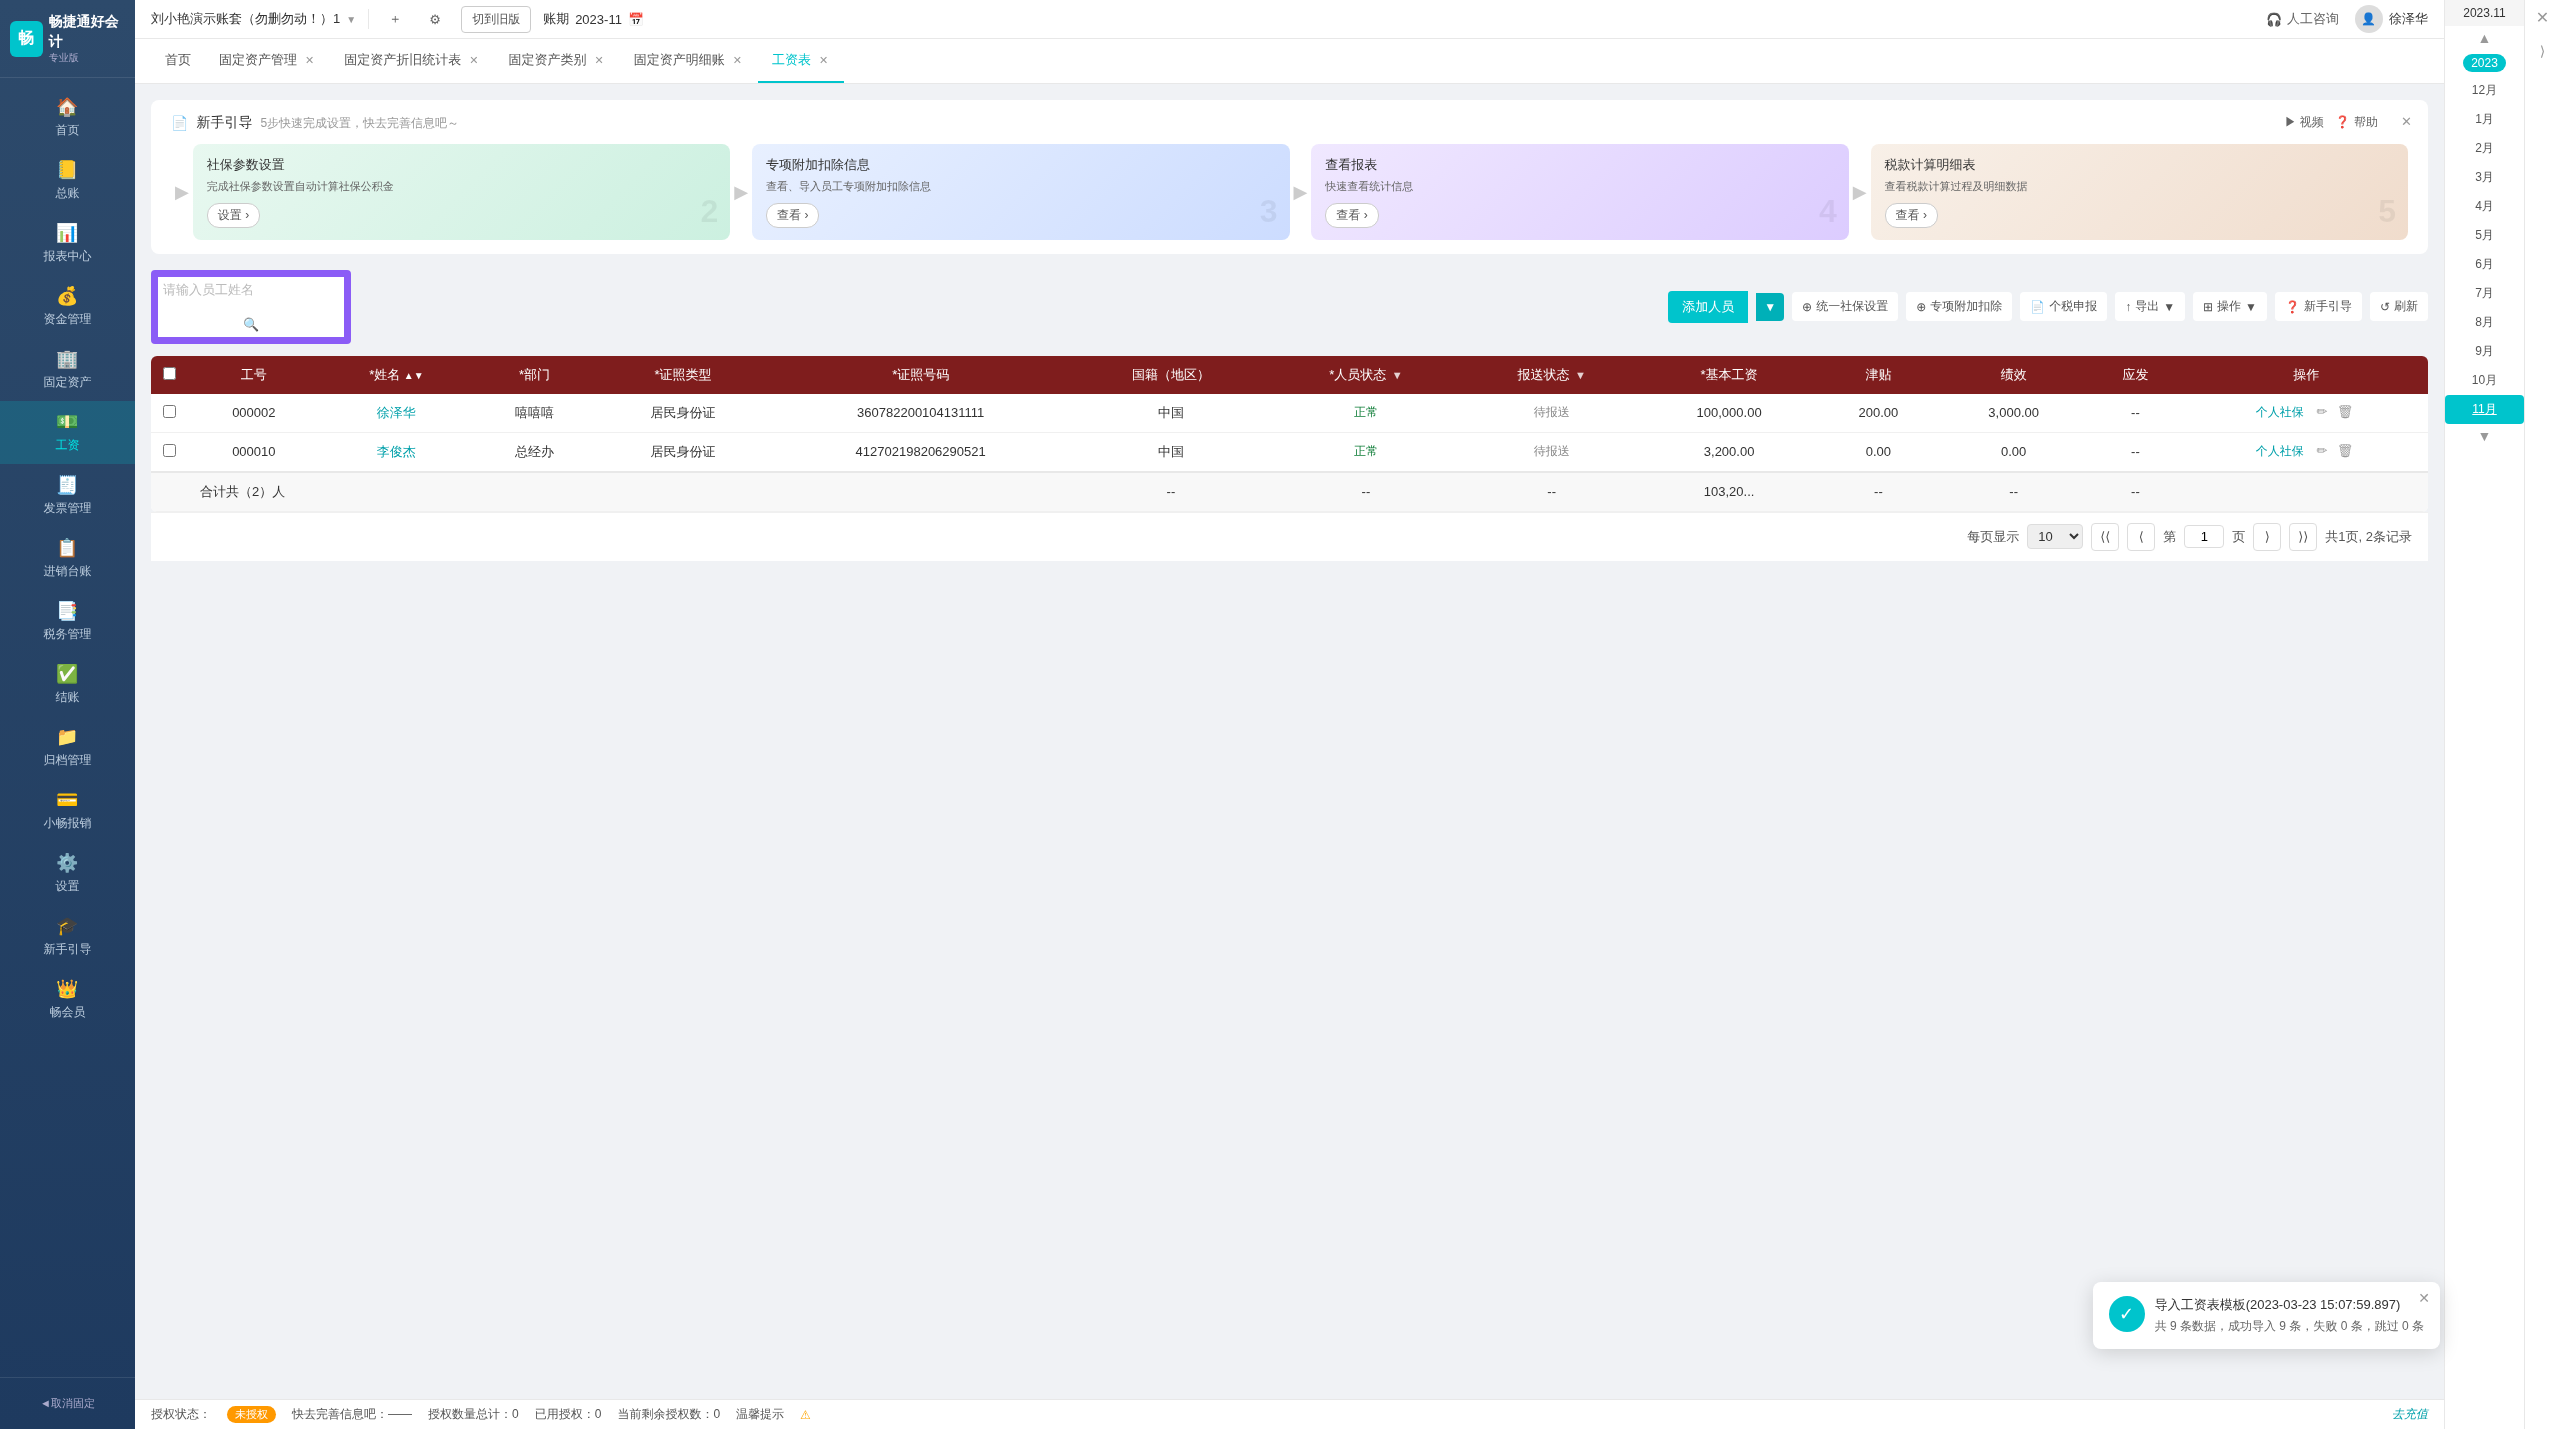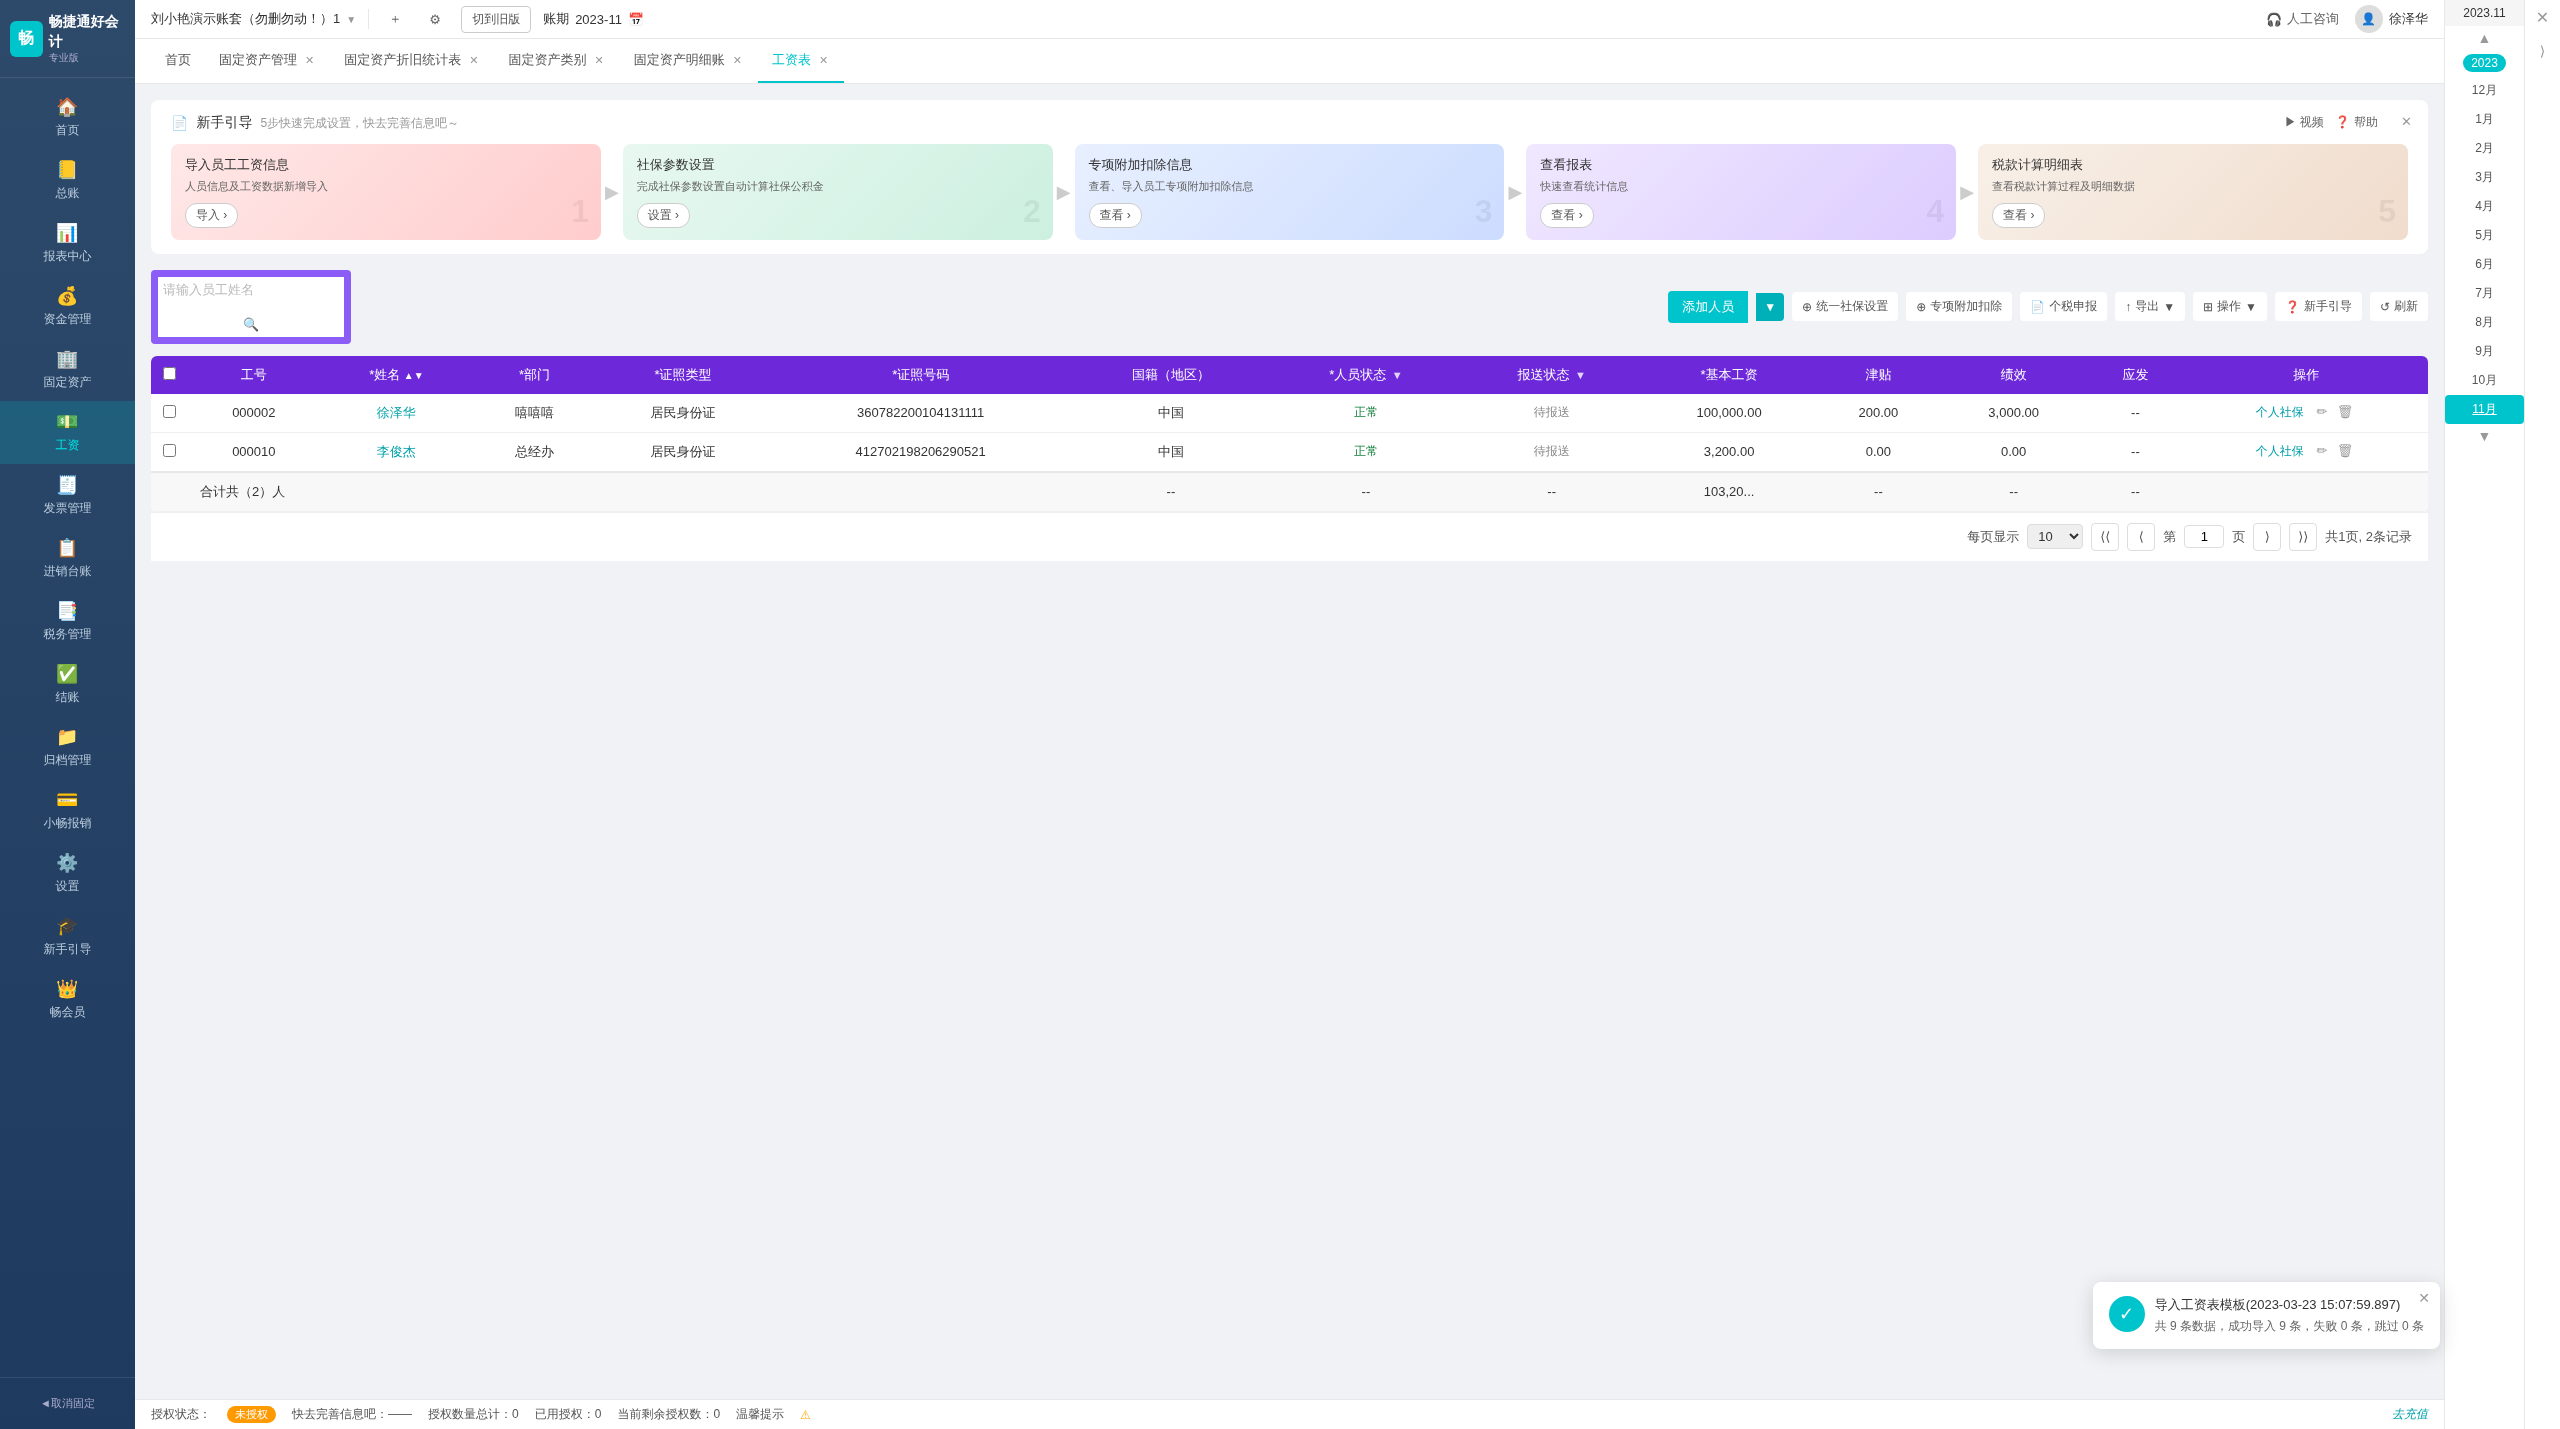"导入员工工资信息" div.guide-step { html: <div> <div>导入员工工资信息</div> <div>人员信息及工资数据新增导入</div> <button>导入 ›</button> <div>1</div> </div> -> none }
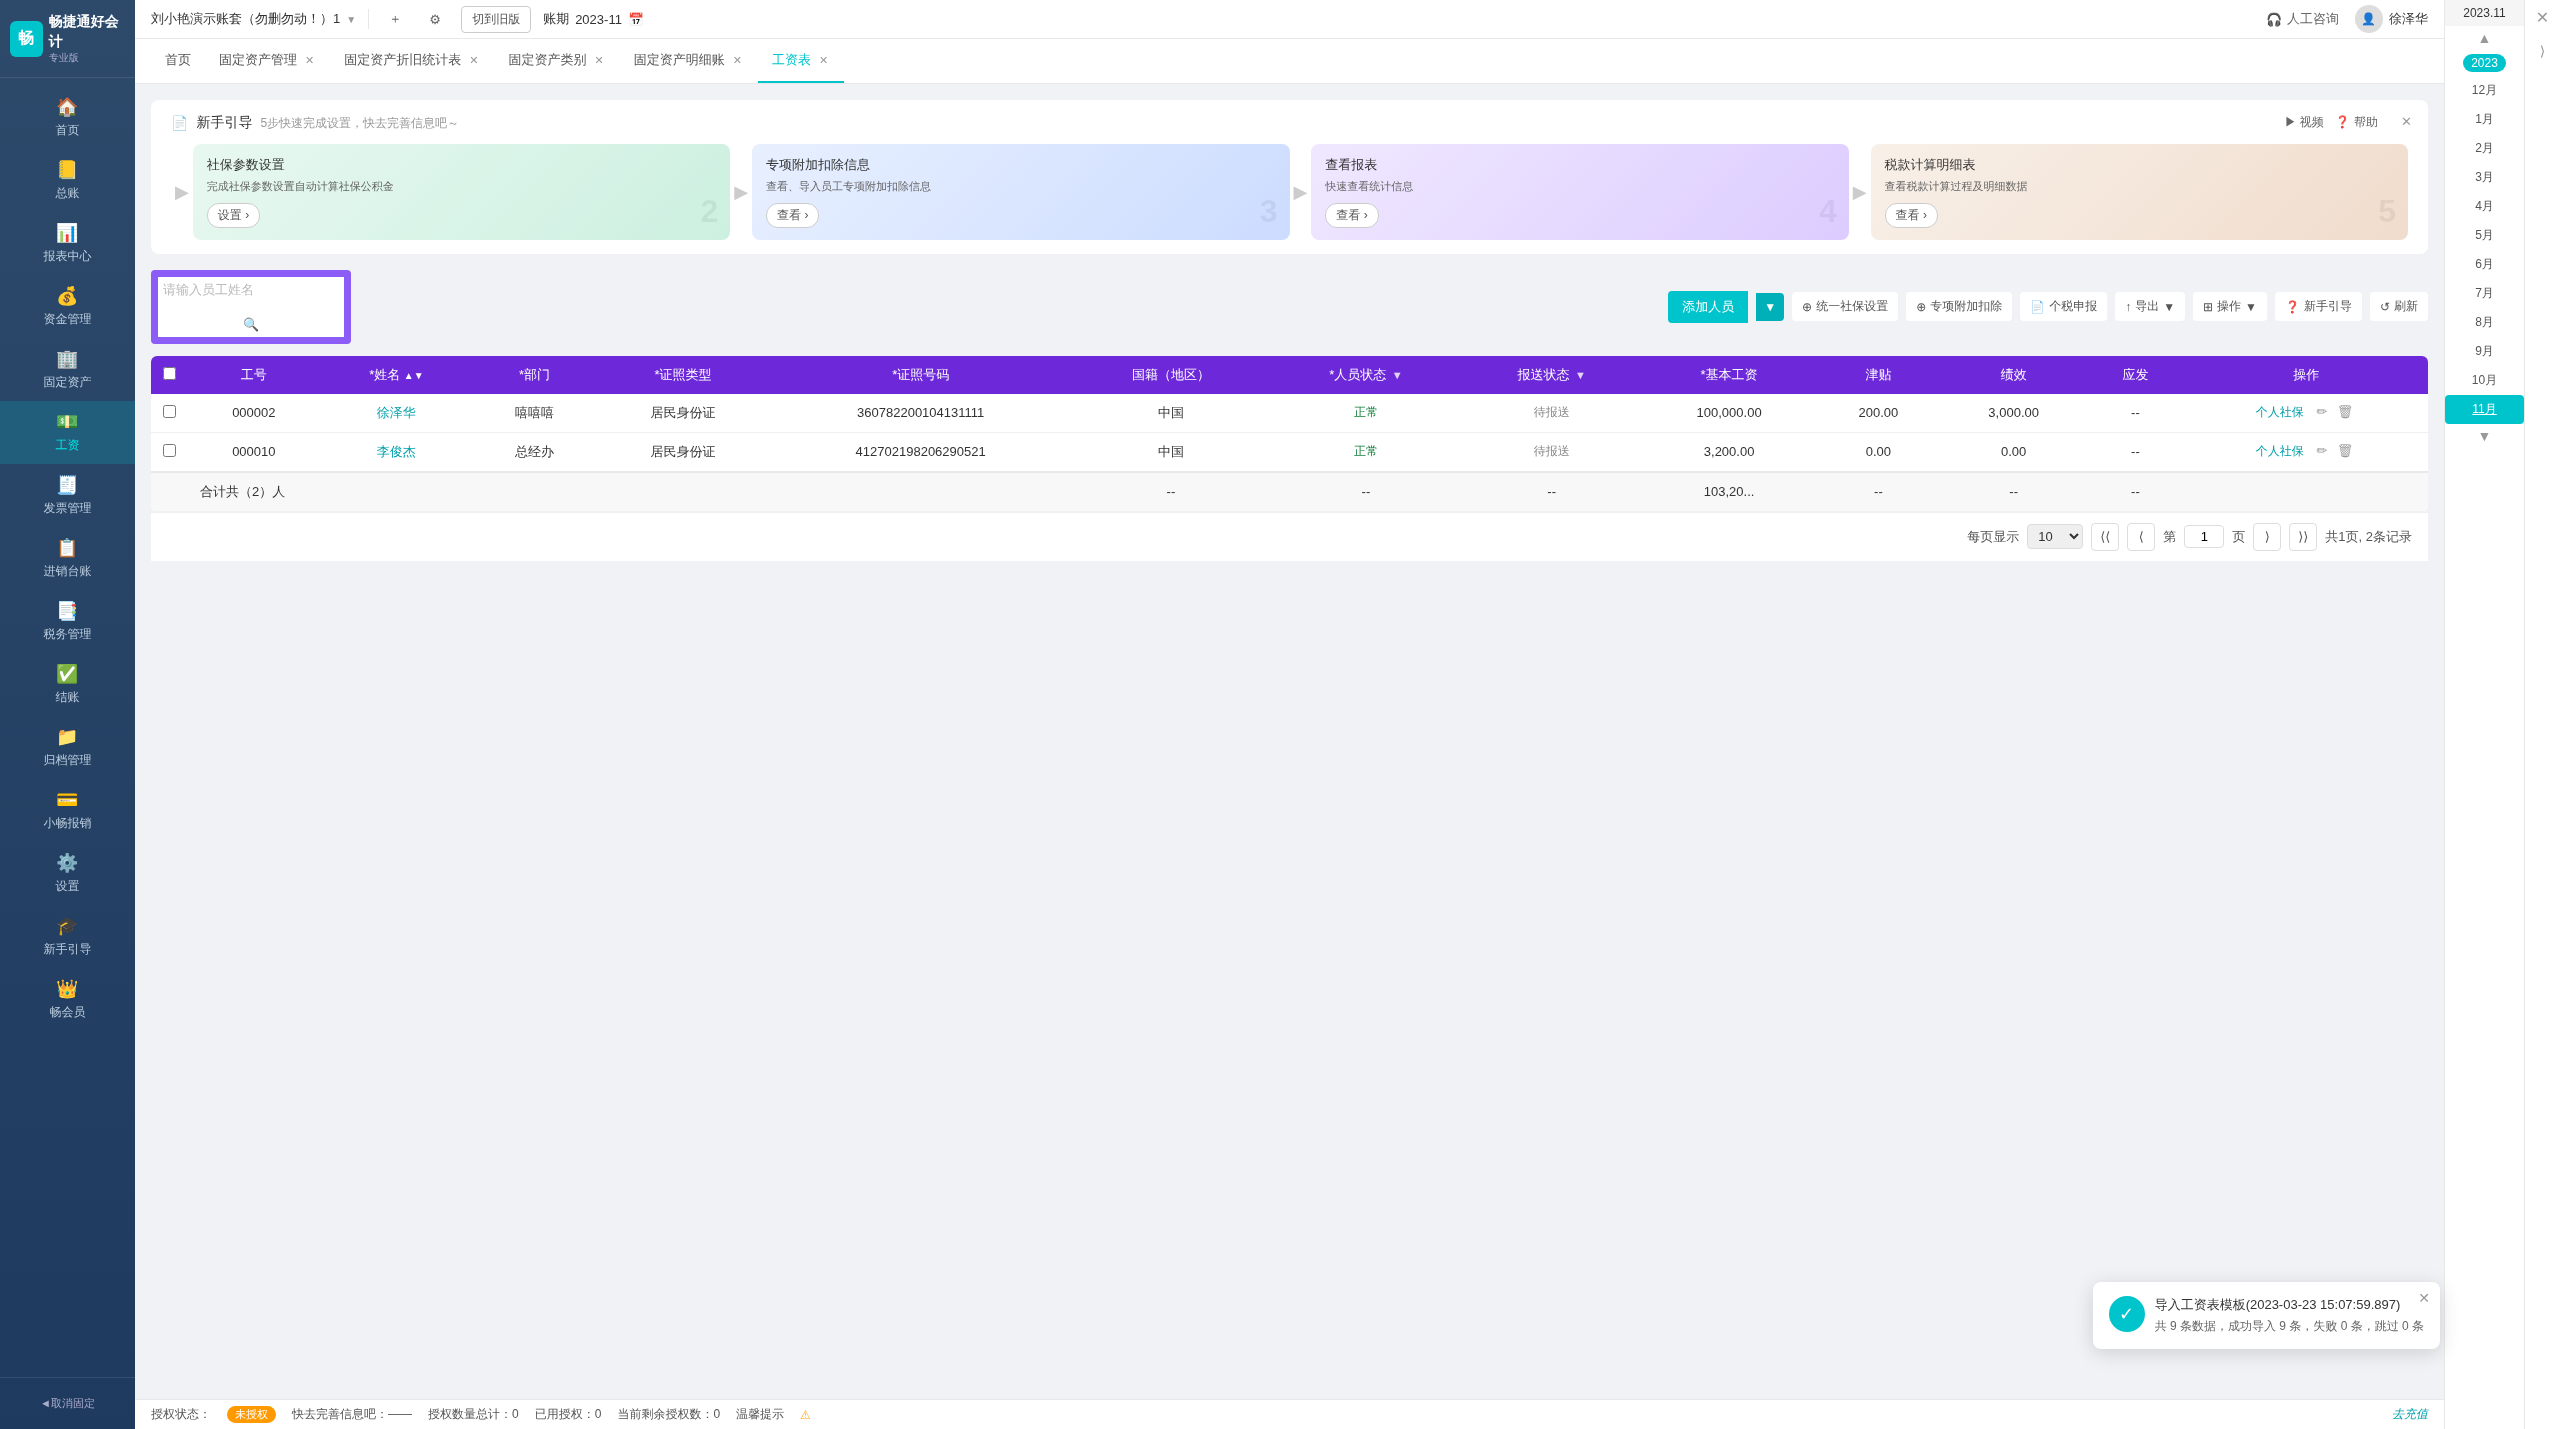"工号" .data-table thead tr { background: #6d28d9 -> #7f1d1d }
